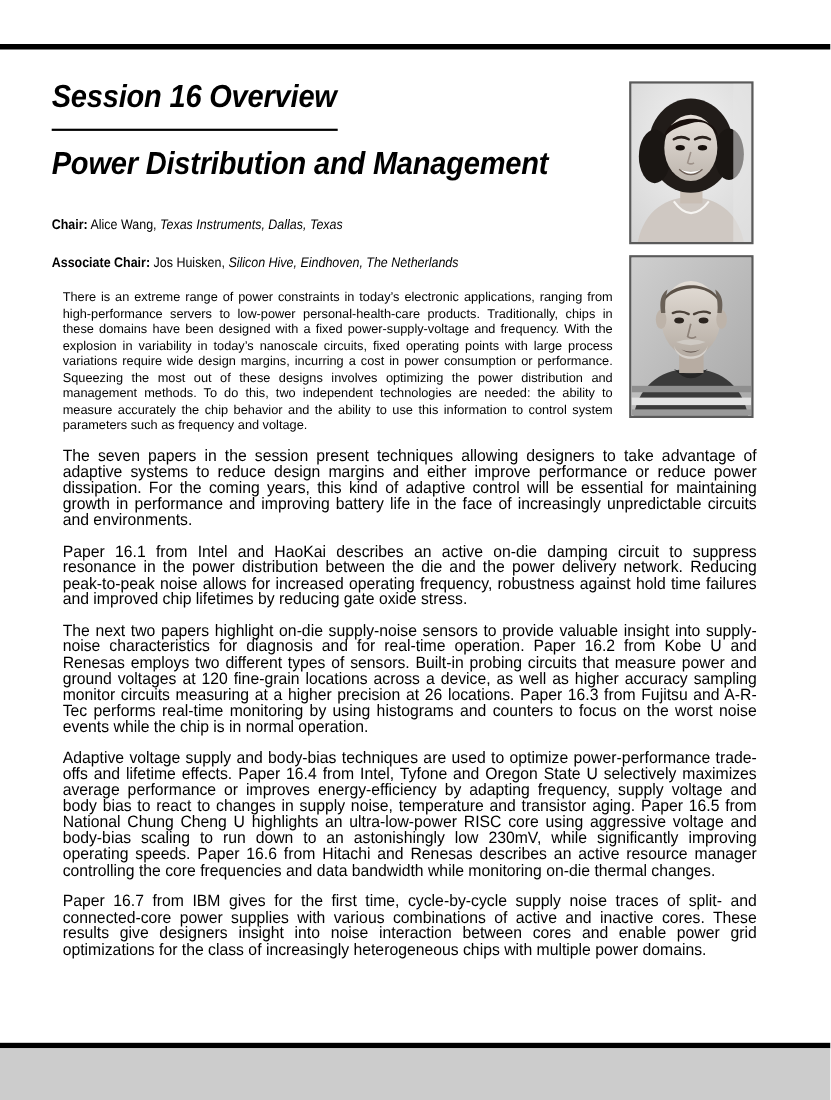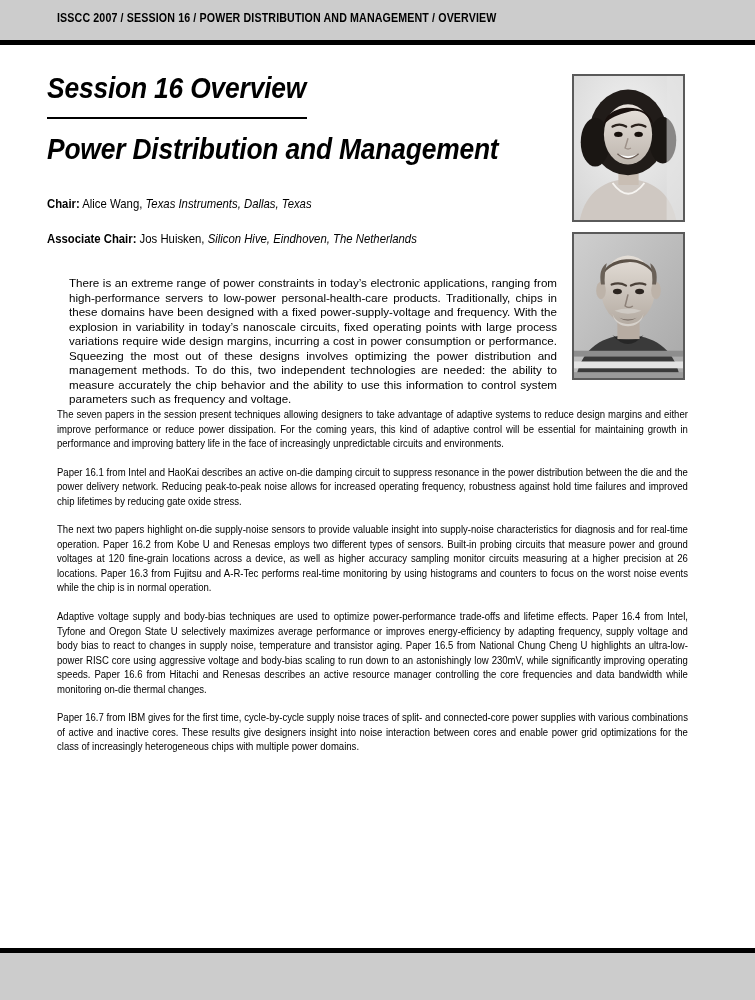"ISSCC 2007 / SESSION 16" div.runhead { html: <div> <div>ISSCC 2007 / SESSION 16 / POWER DISTRIBUTION AND MANAGEMENT / OVERVIEW</div> </div> -> none }
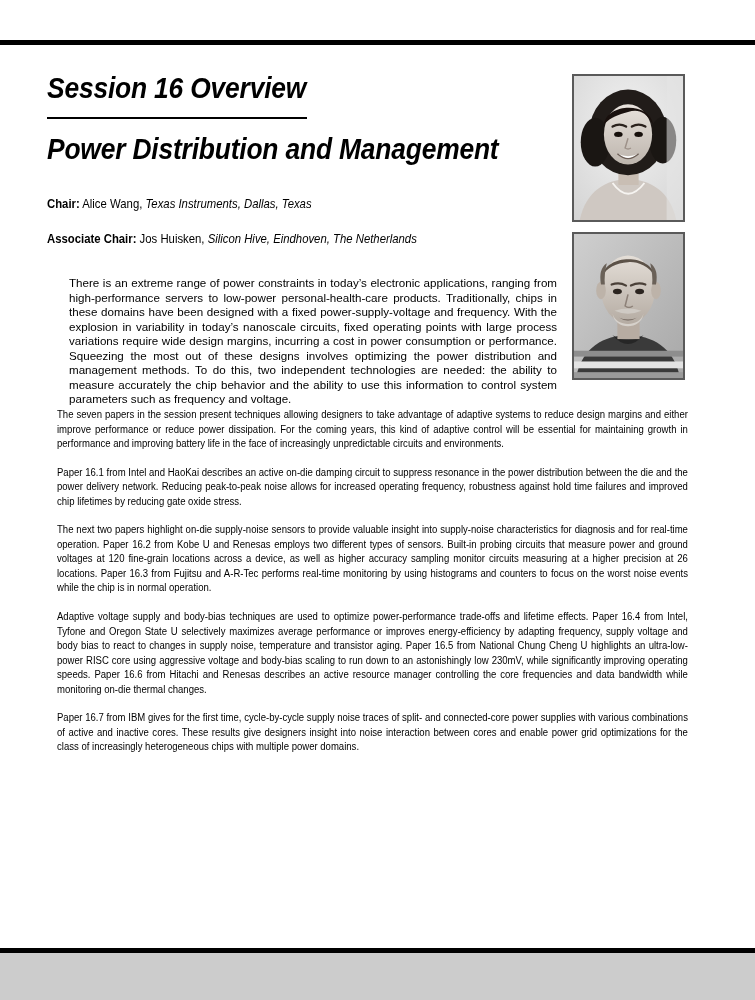"There is an extreme range" .para-wrap p { margin: 12px -> 0 }
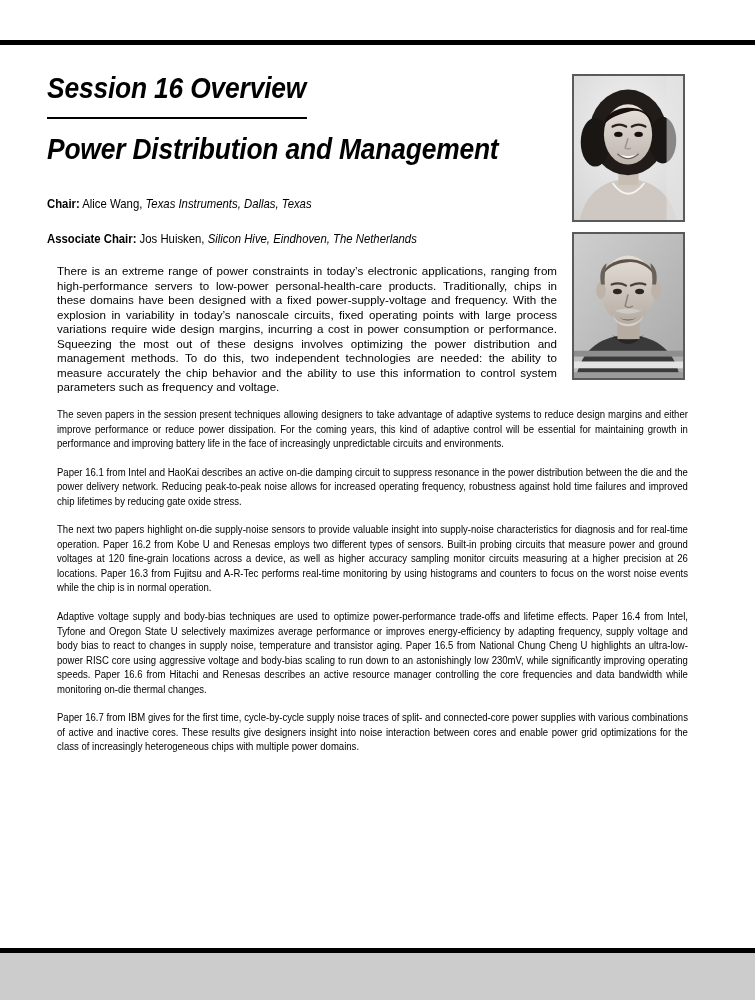"The seven papers in the" .body-col { font-size: 10px -> 15px }
